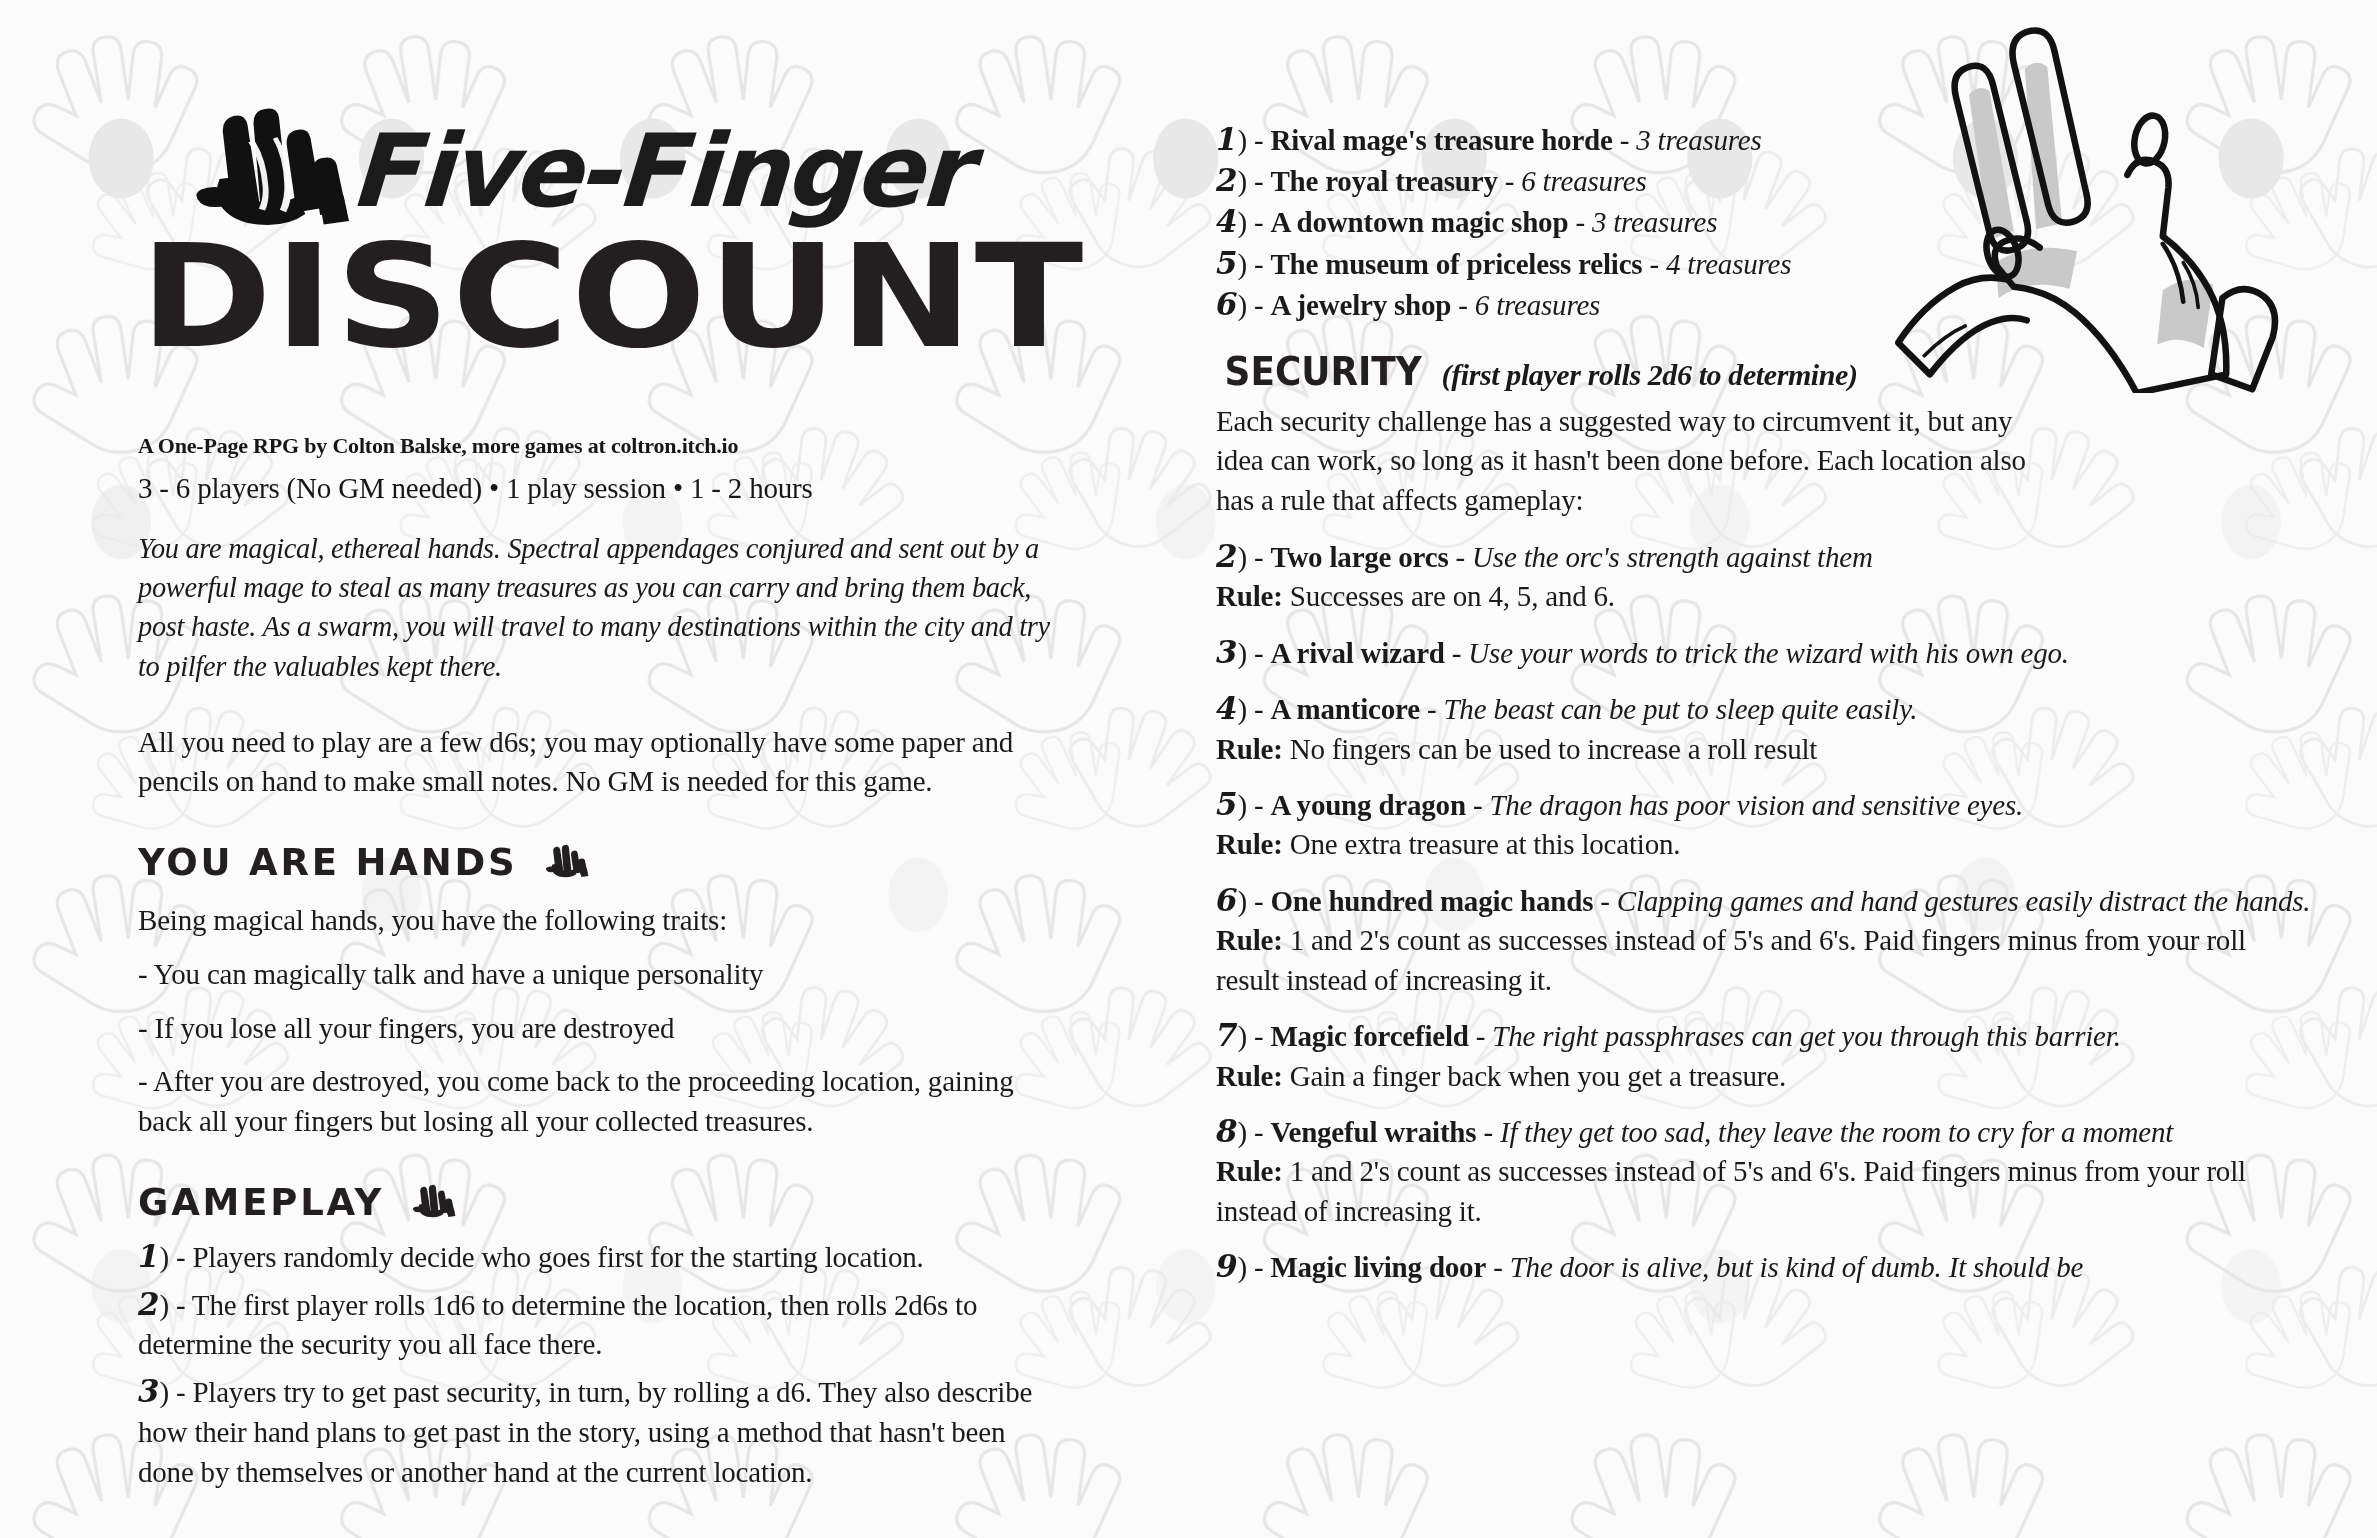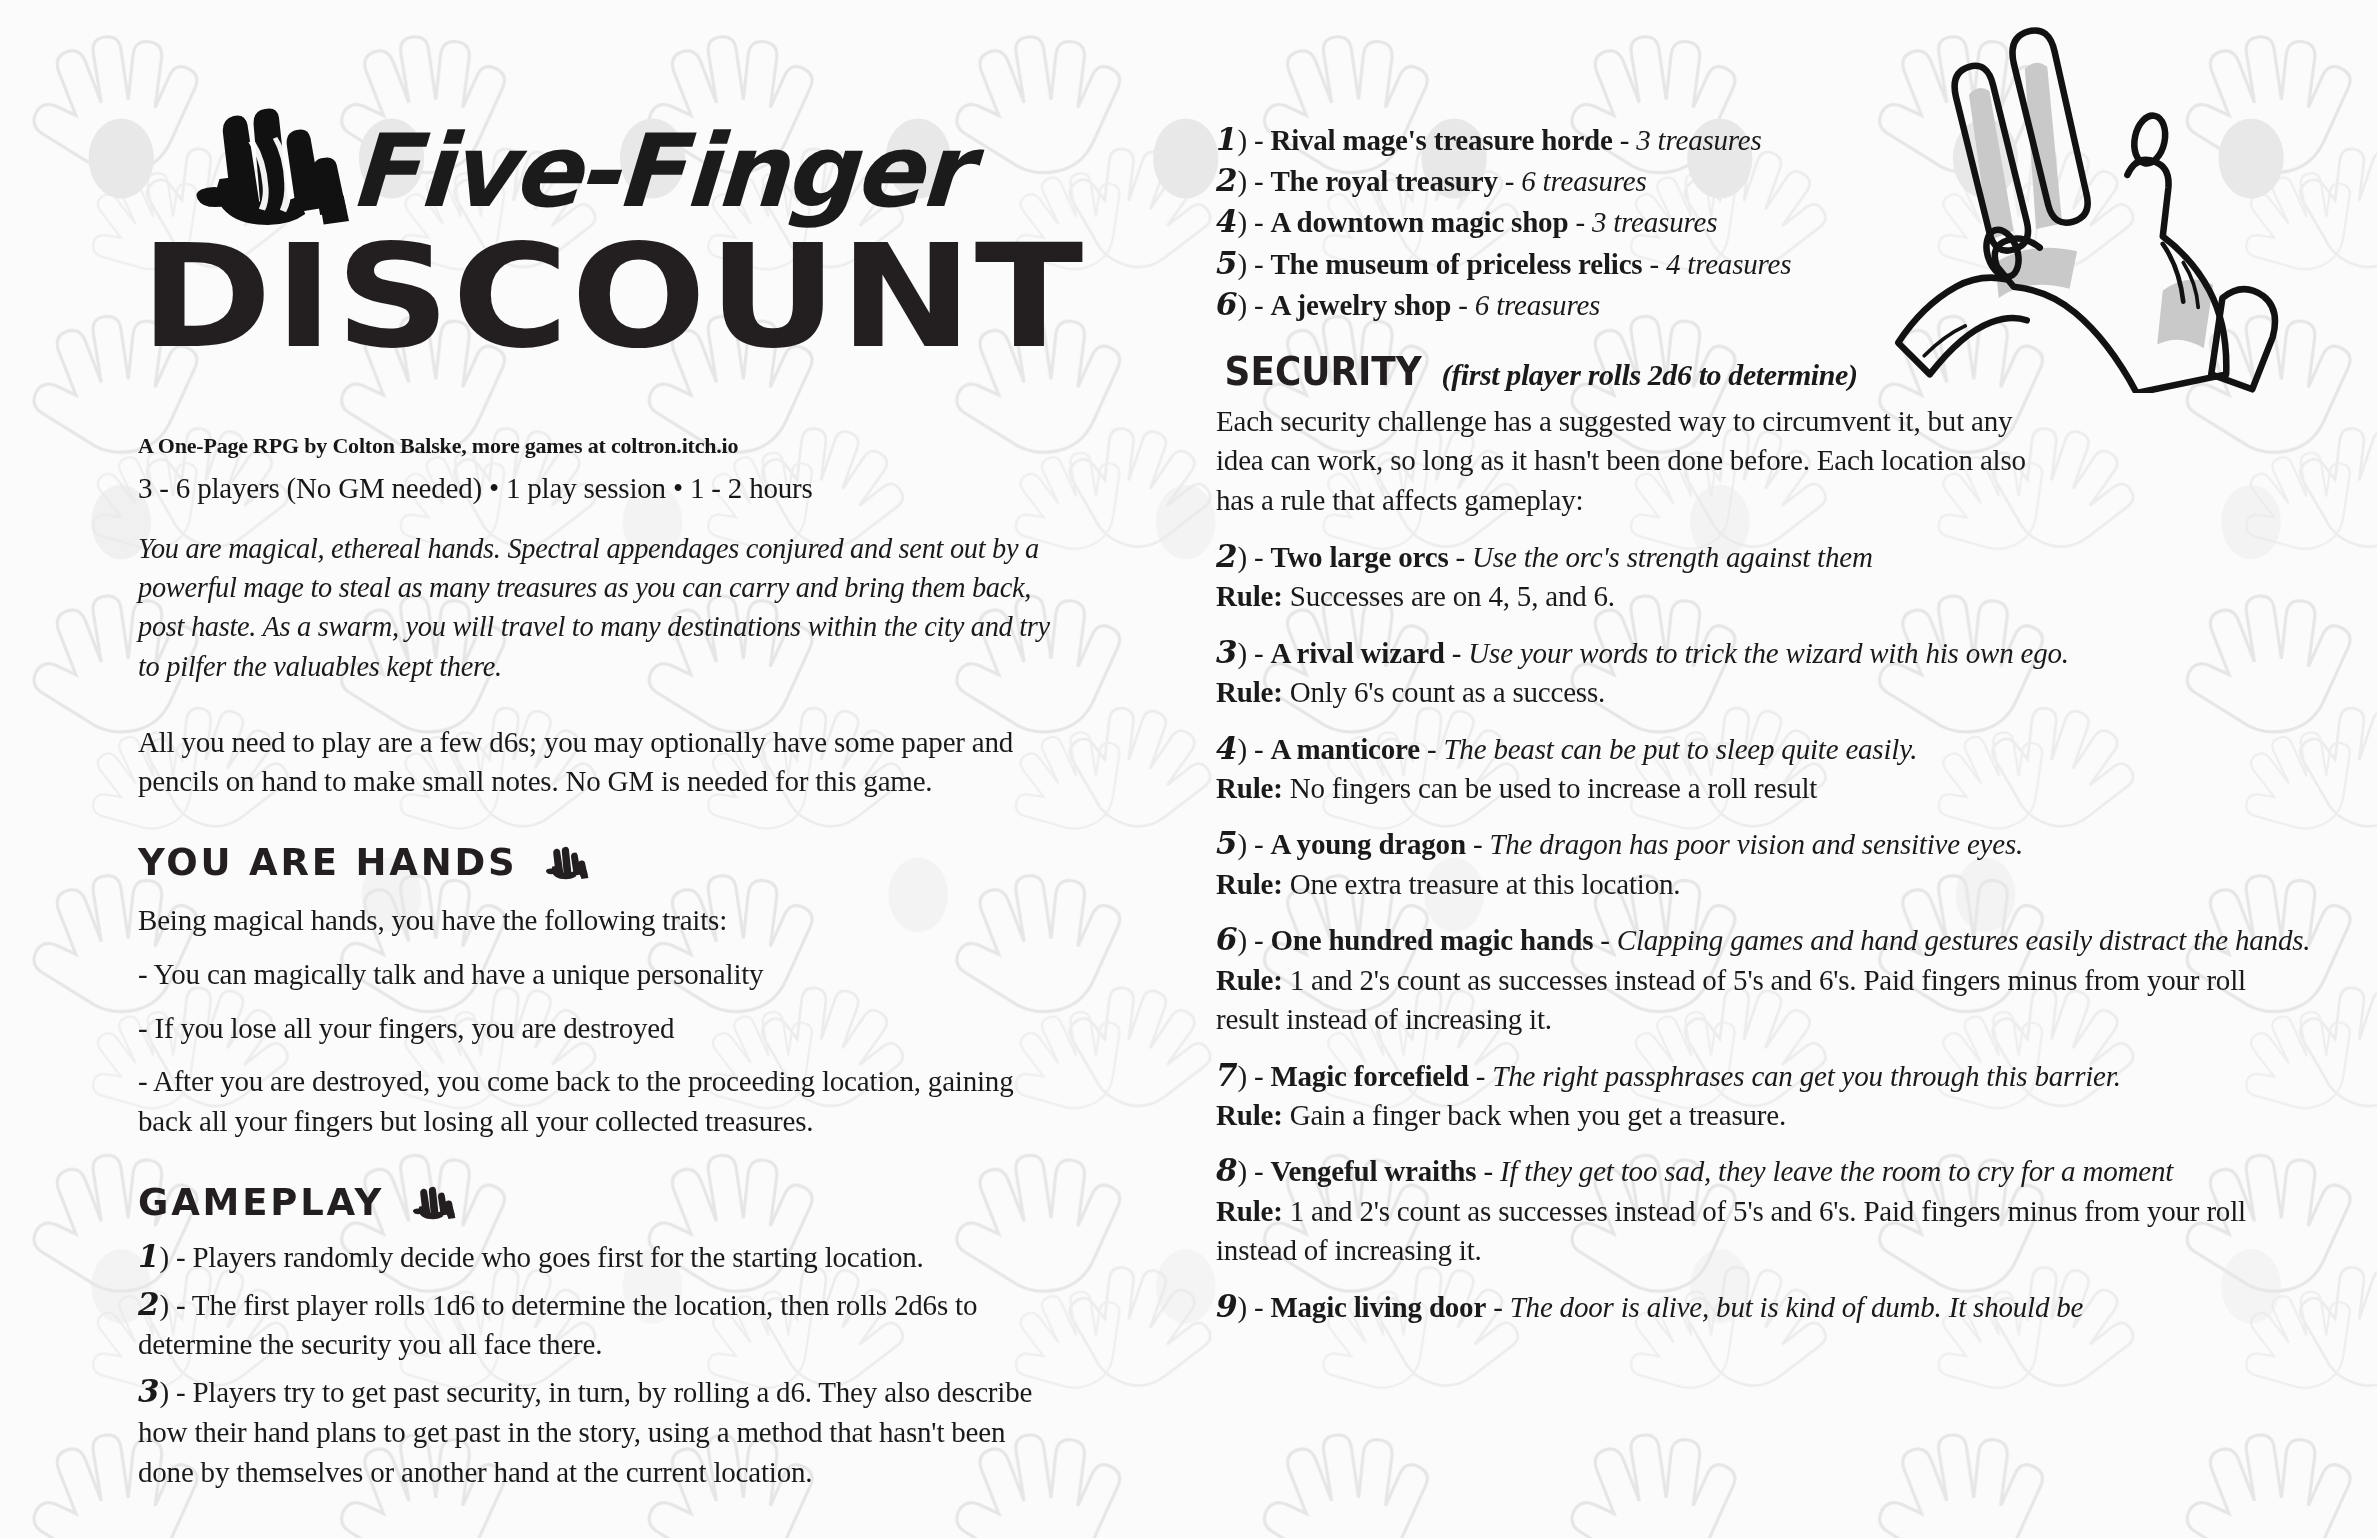"Rule: Only 6's count as" span.rule { html: <span><b>Rule:</b><span> Only 6's count as a success.</span></span> -> none }
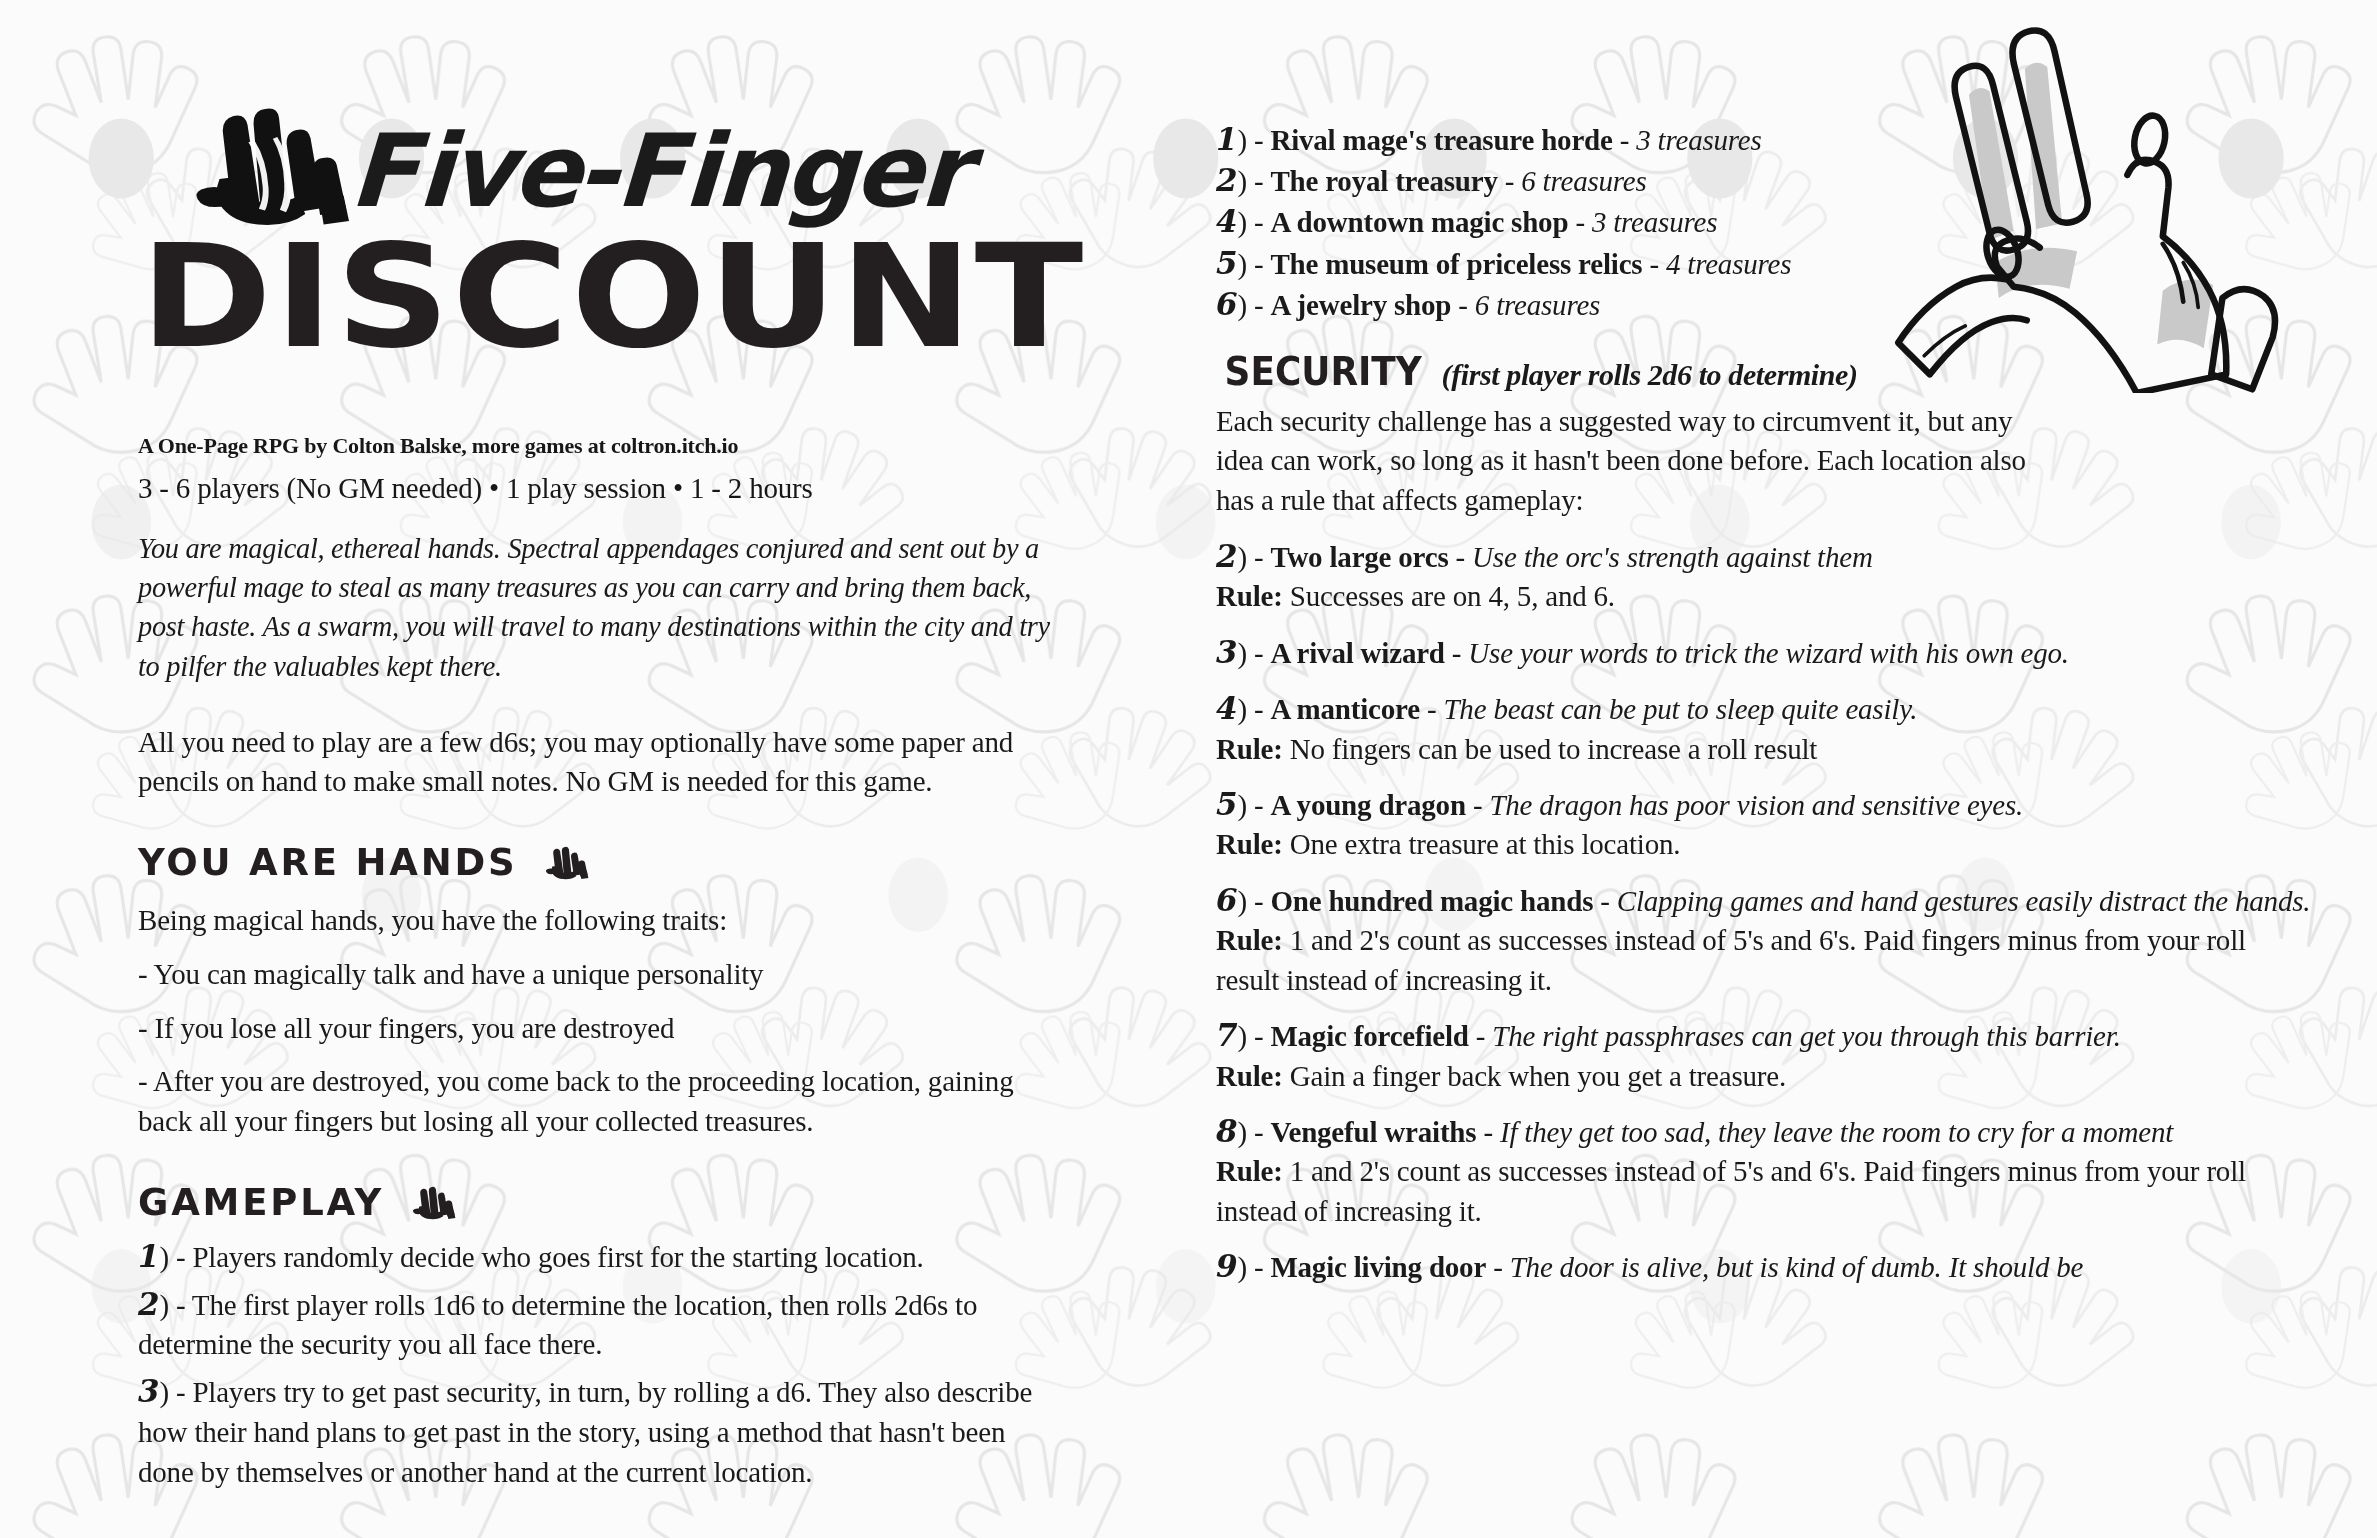"YOU ARE HANDS" .section-head { align-items: center -> none }
